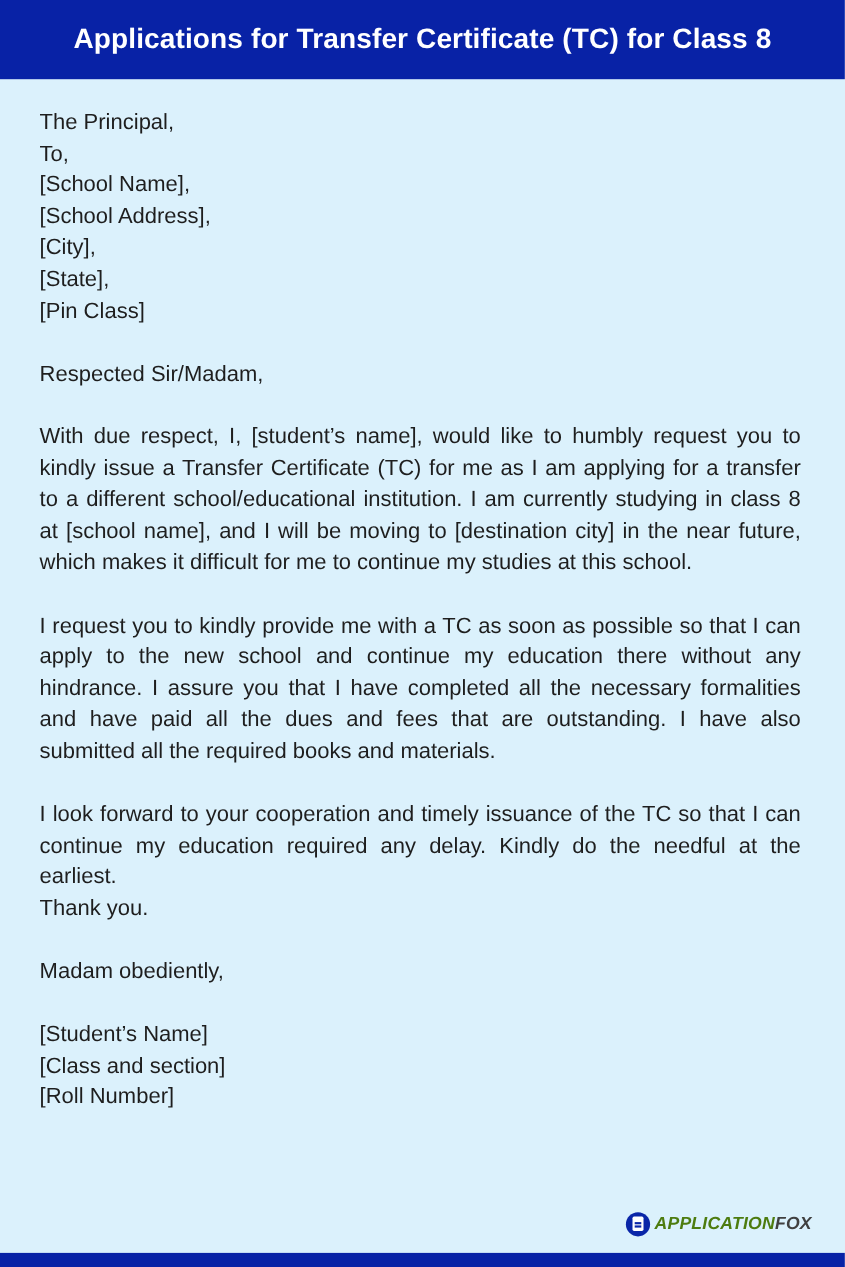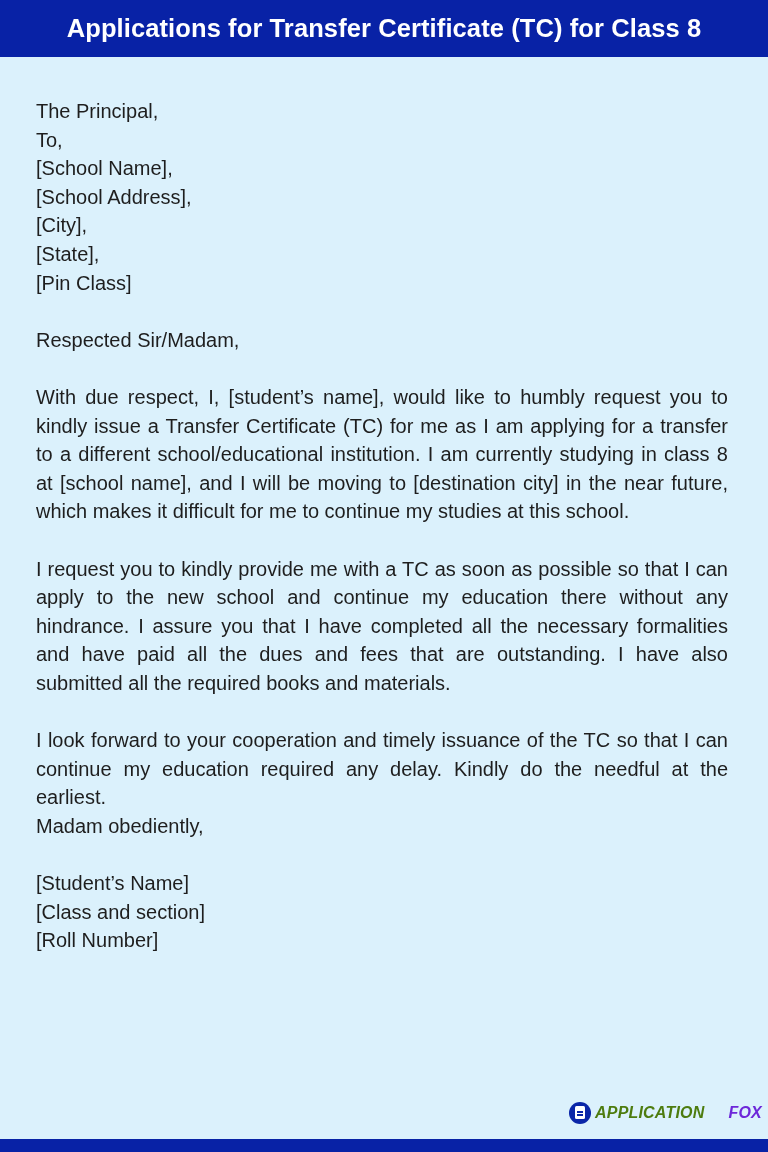"Applications for Transfer Certificate" .header { height: 57px -> 72px }
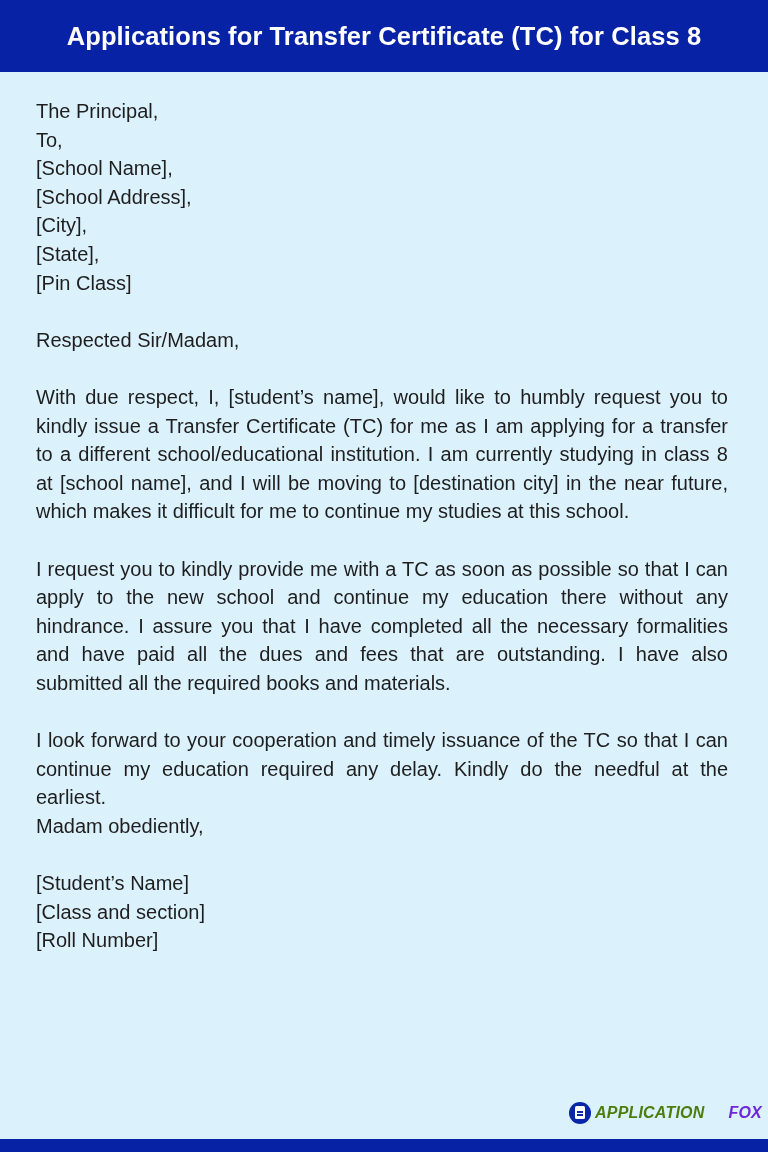"Thank you." p.block { html: none -> <p>Thank you.</p> }
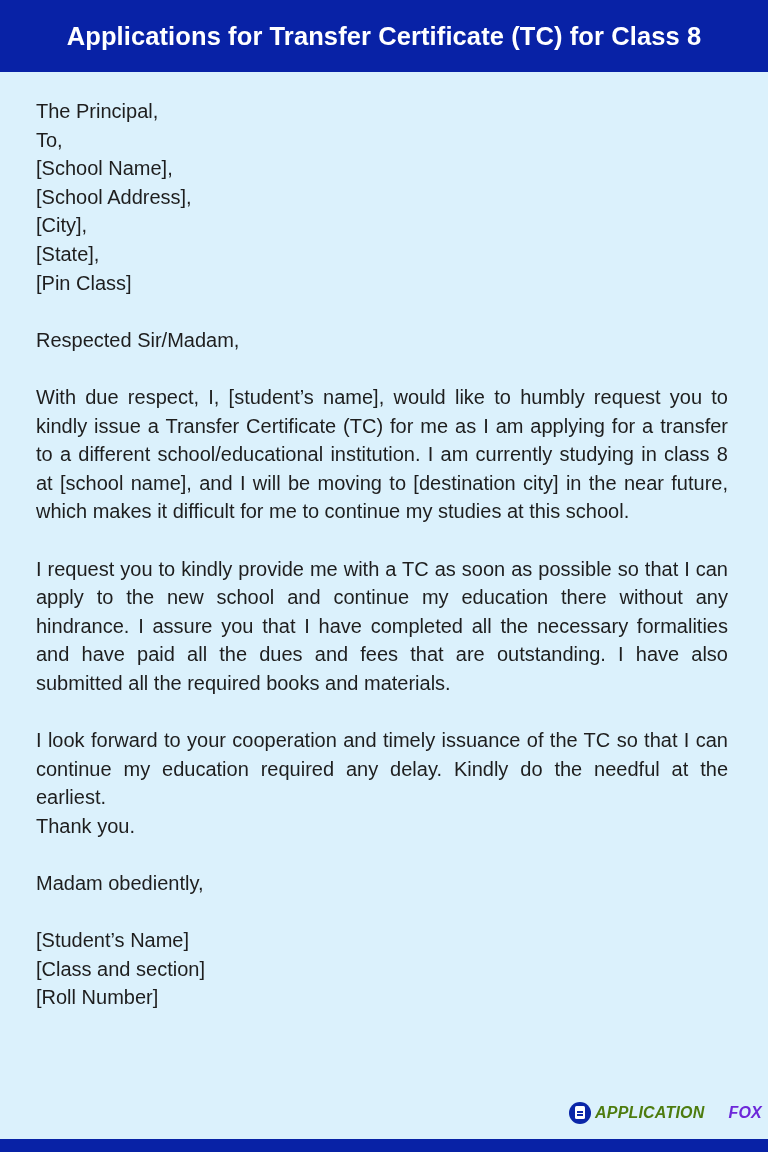"FOX" .logo .w2 { color: #6d28d9 -> #404040; padding-left: 24px -> none }
